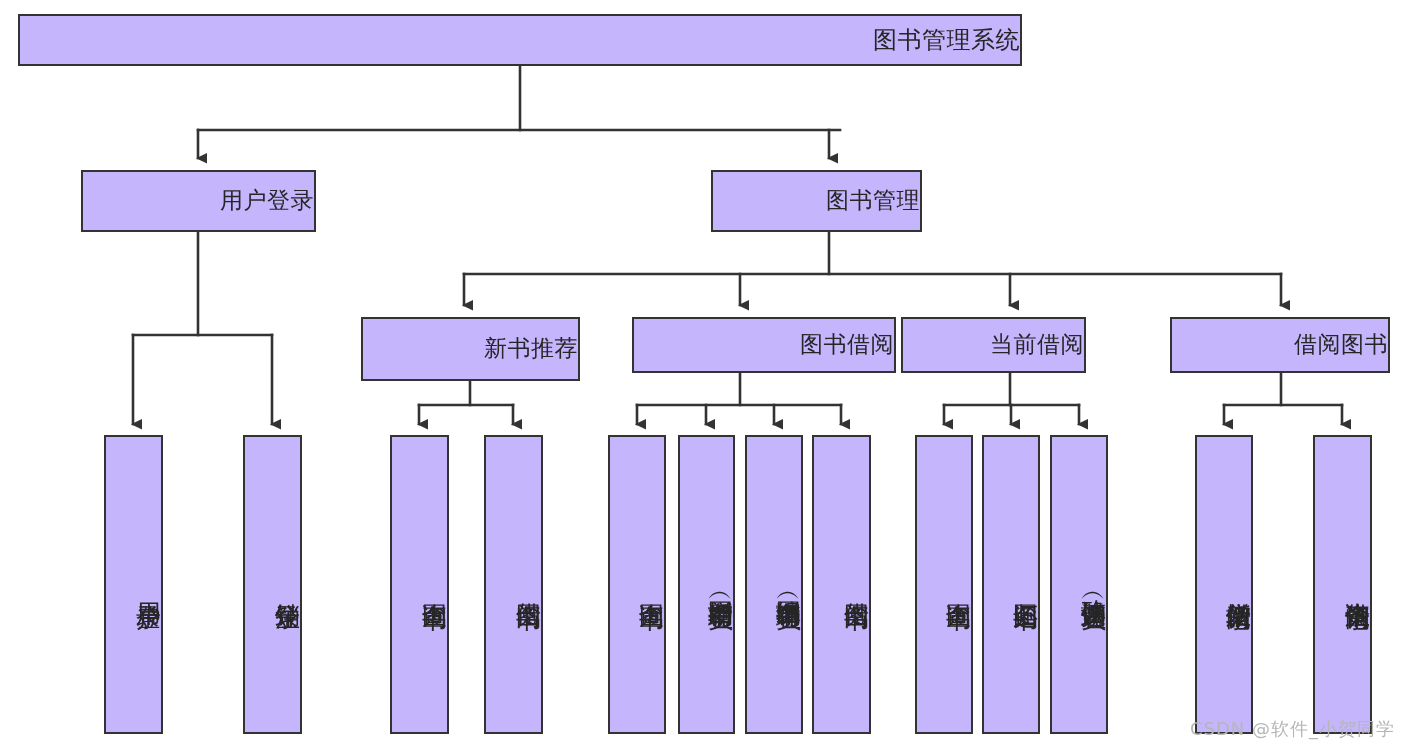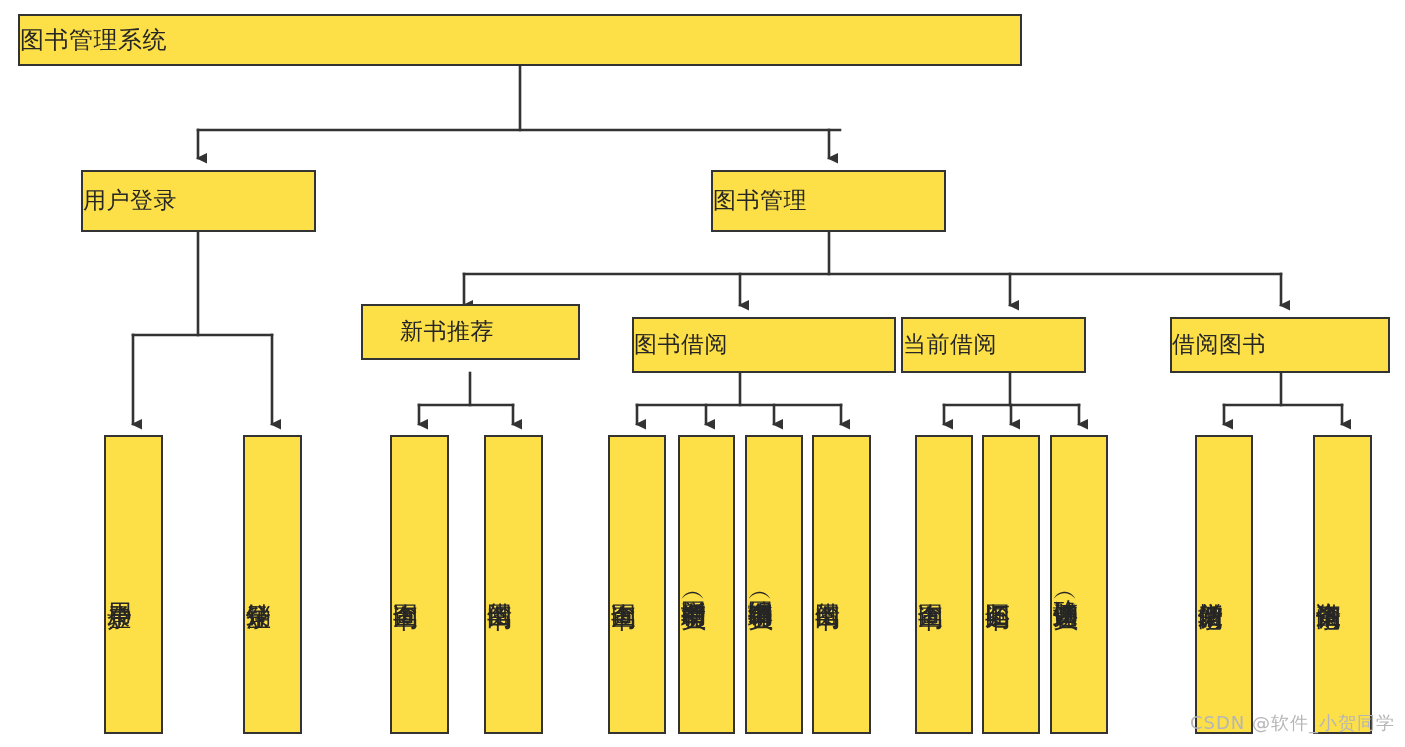"图书管理系统" .node { background: #fde047 -> #c4b5fd; justify-content: flex-start -> flex-end }
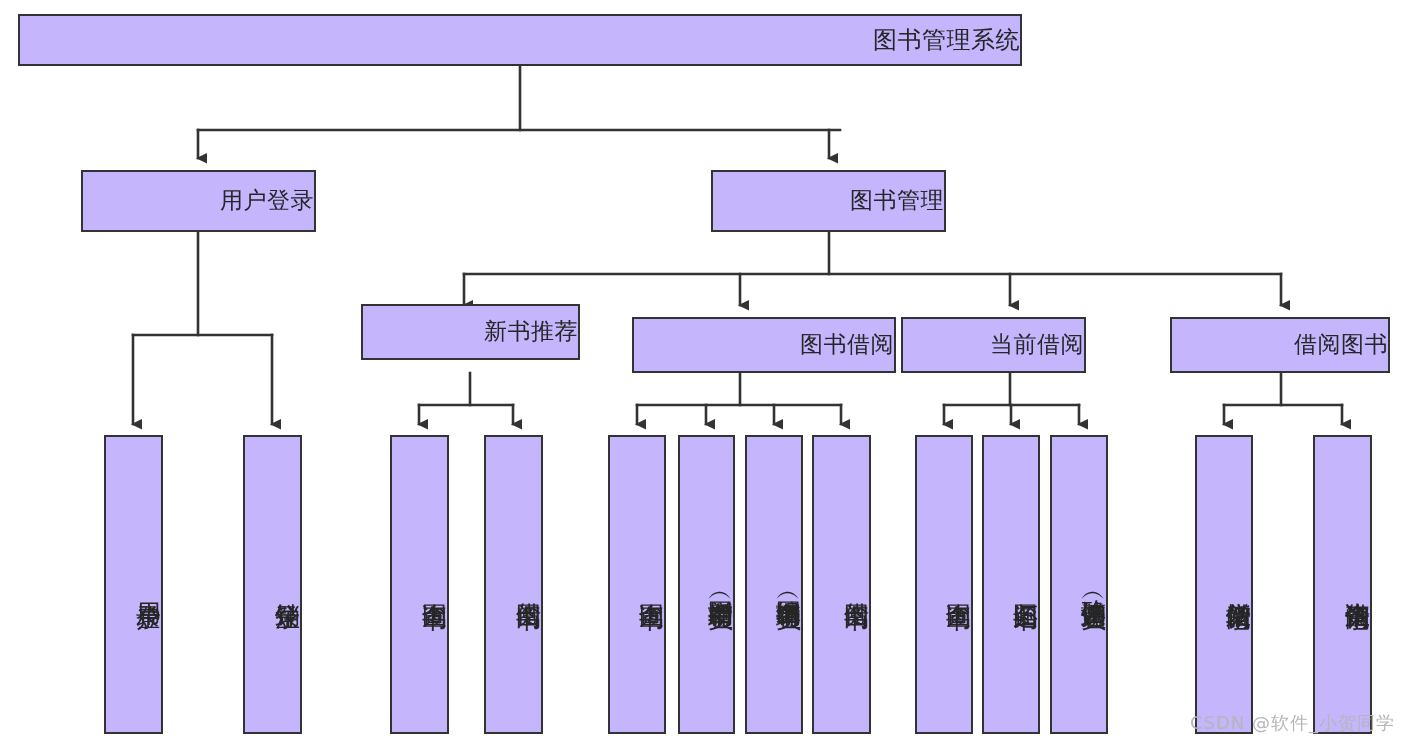"图书管理" div.node { width: 235px -> 211px }
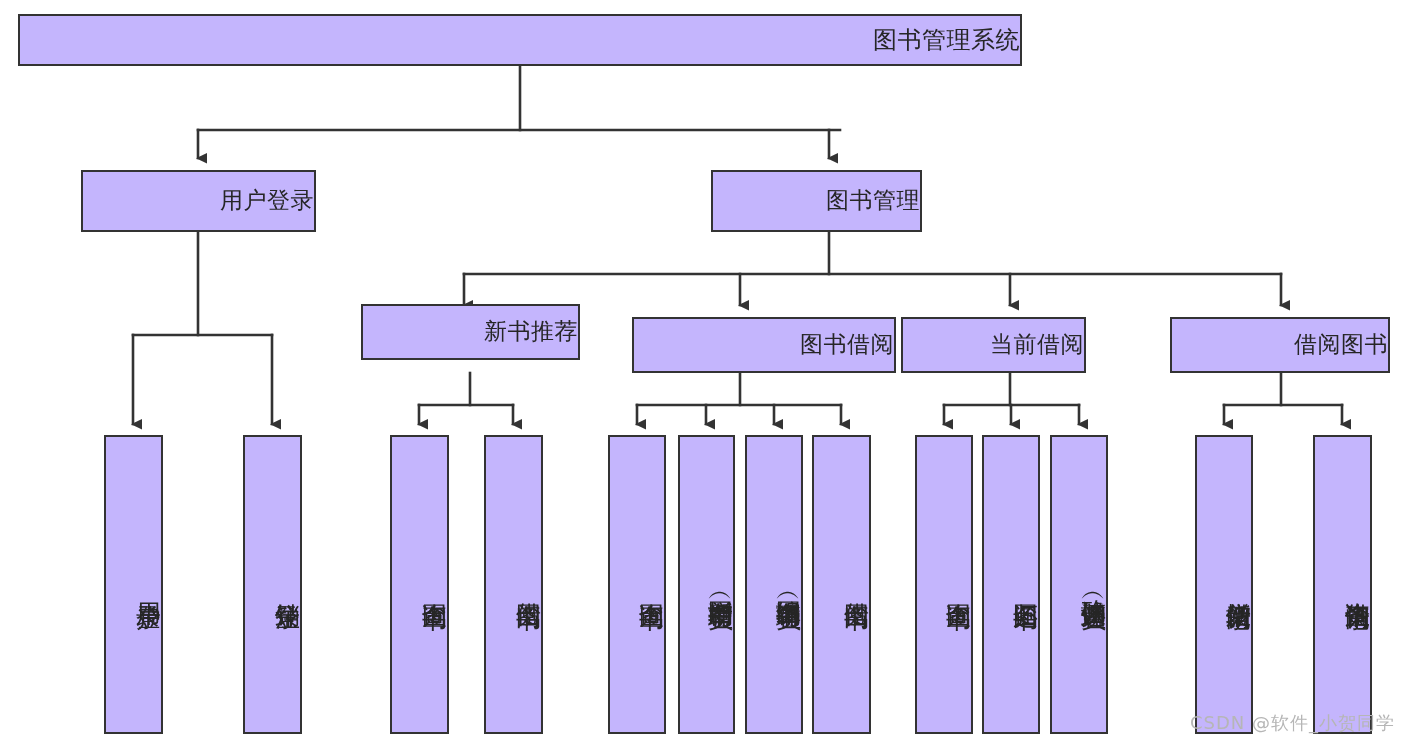"新书推荐" div.node { height: 56px -> 64px; top: 304px -> 317px }
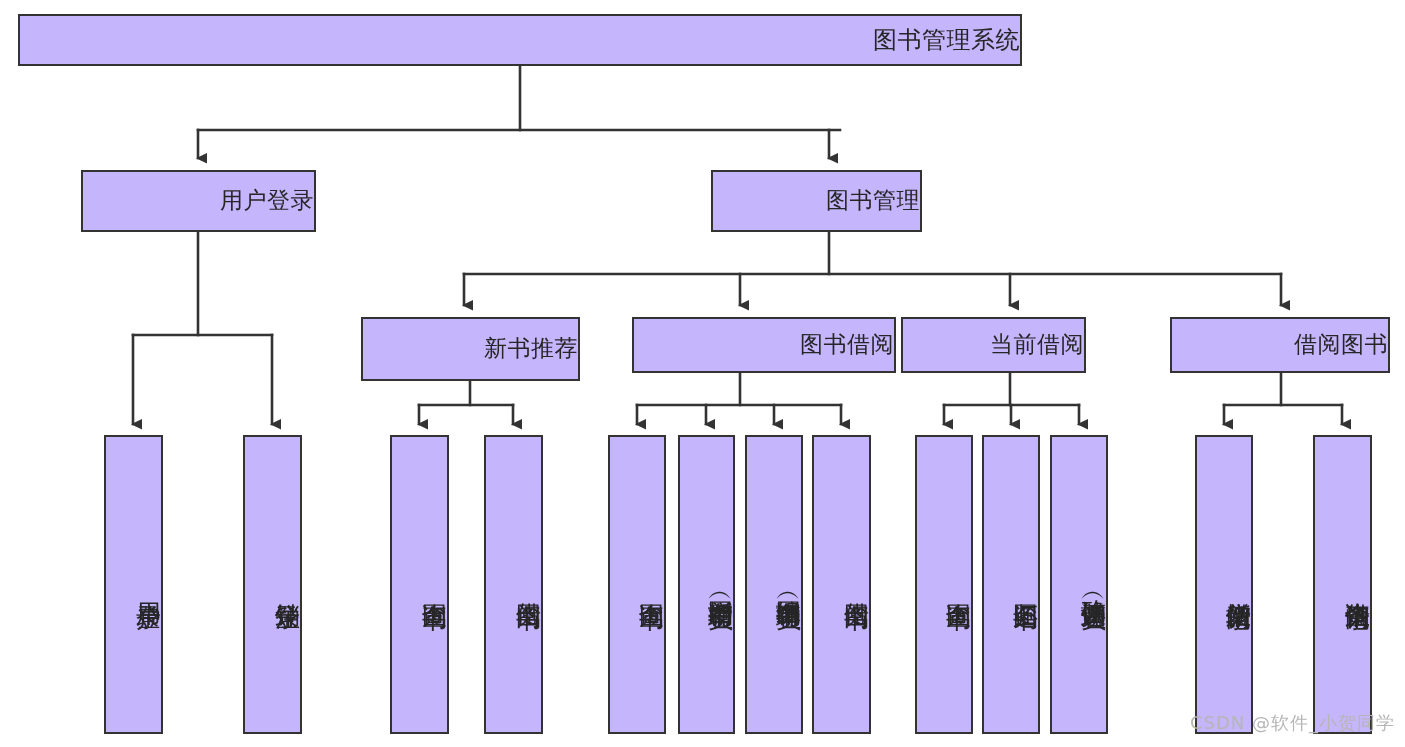"CSDN @软件_小贺同学" .watermark { bottom: 12px -> 6px }
